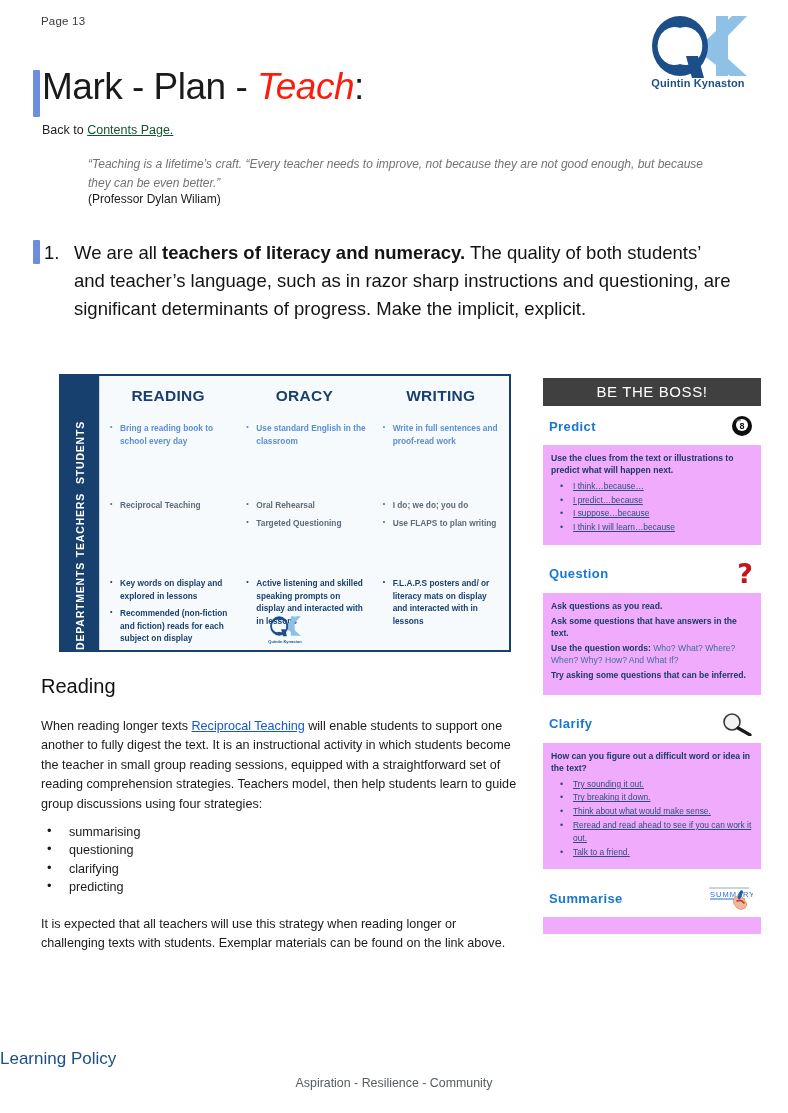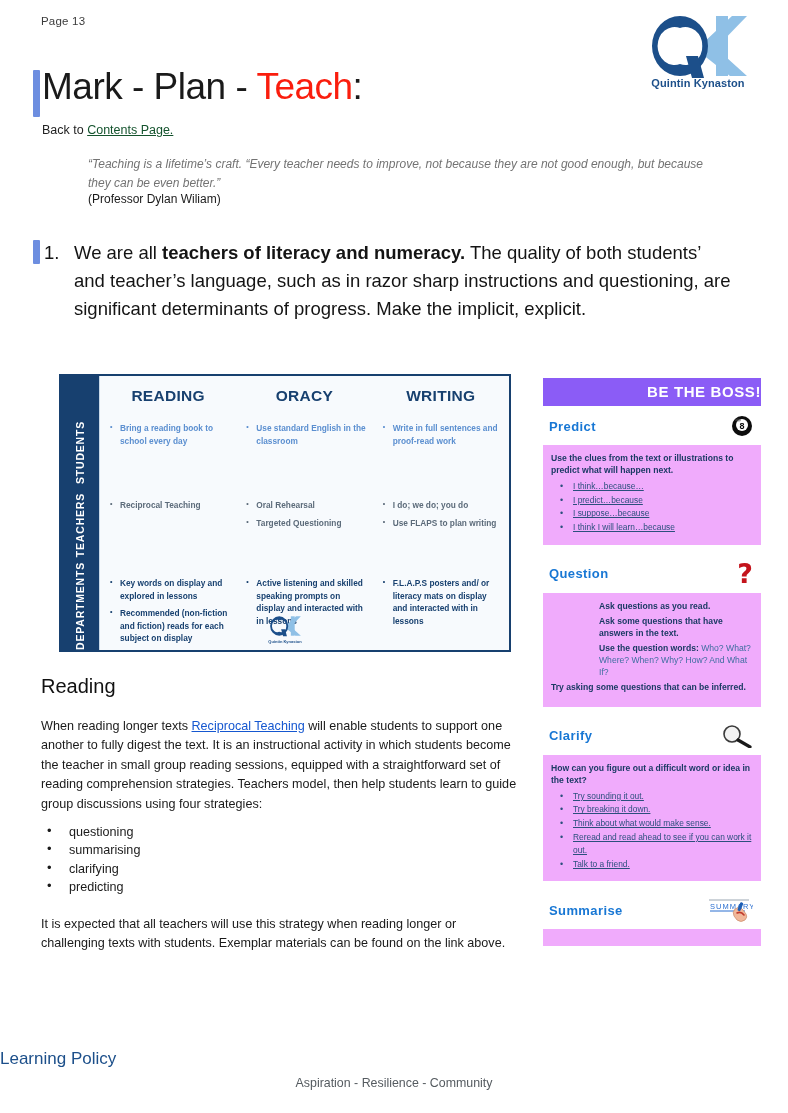"Teach" .main-title .red { font-style: none -> italic }
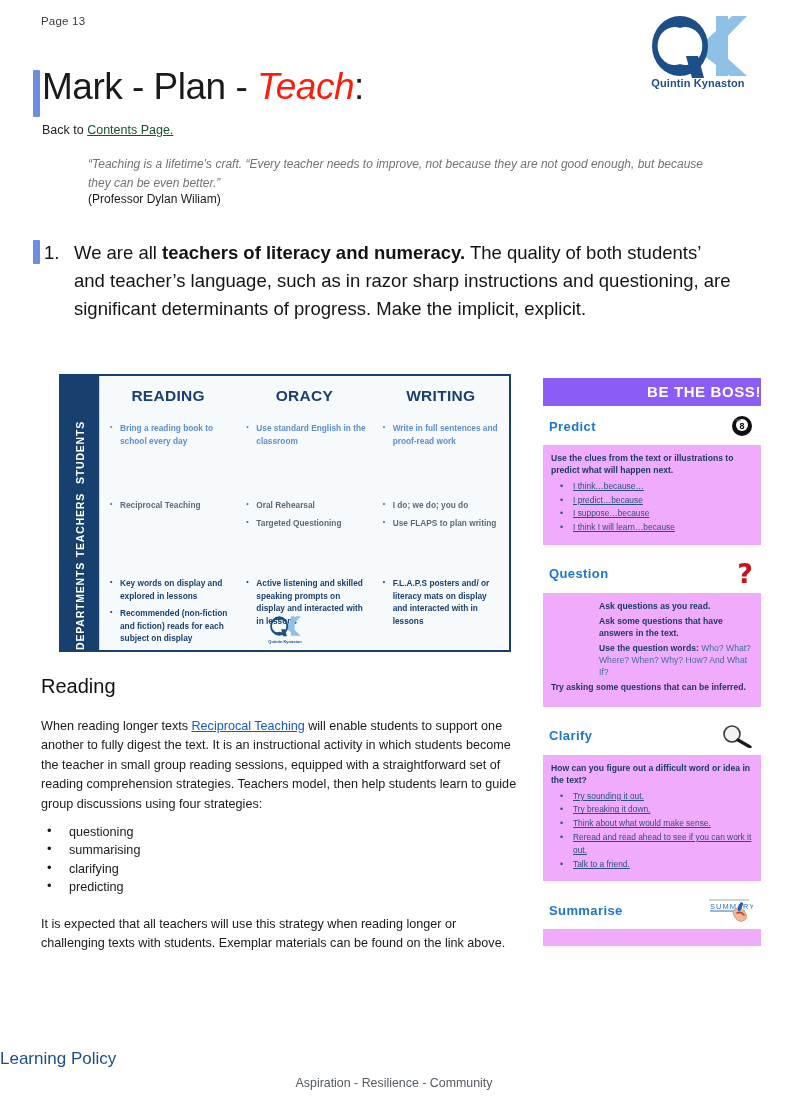"BE THE BOSS!" .boss-title { background: #8b5cf6 -> #404040; font-weight: 700 -> 400; text-align: right -> center }
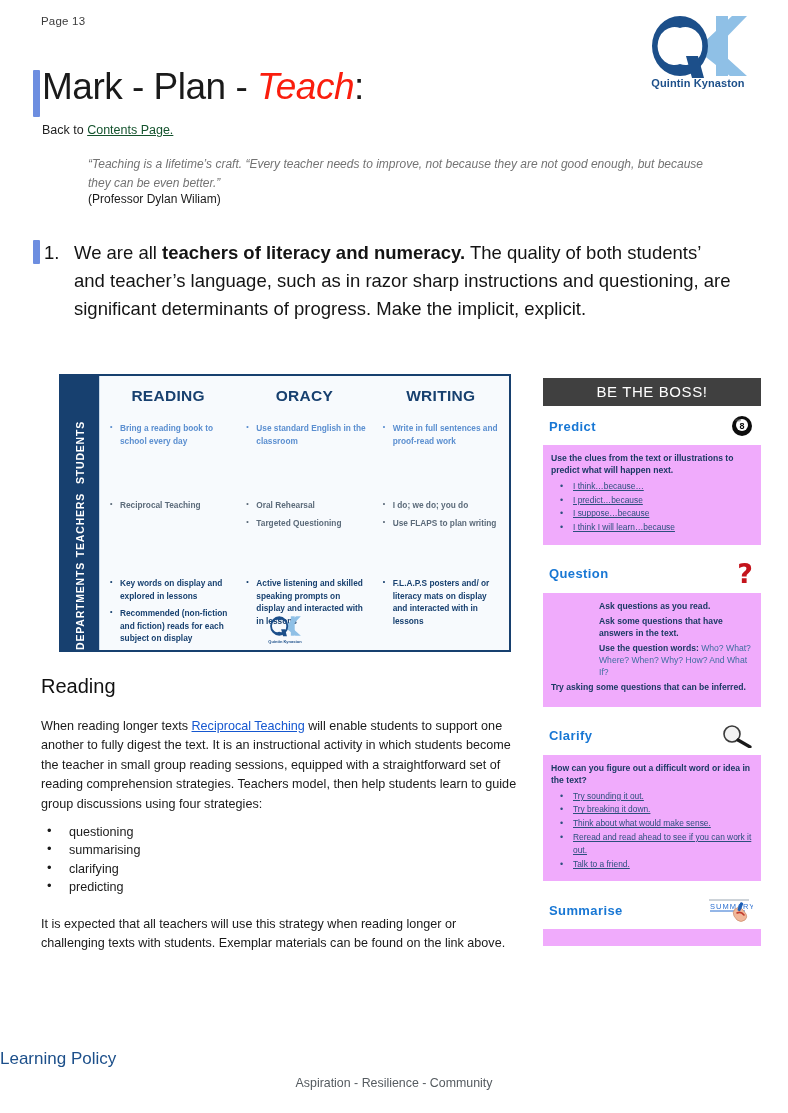"Ask questions as you read." .boss-sec-body .lead.sp { margin-left: 48px -> none }
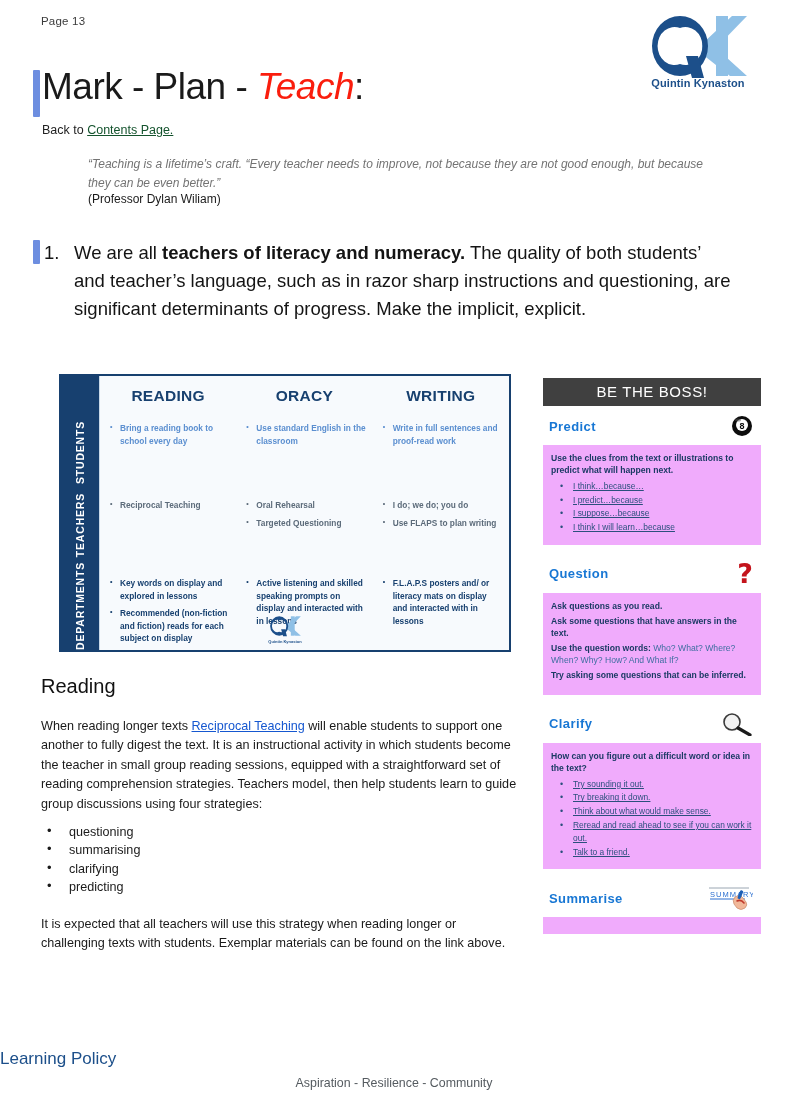"questioning" li { order: before "summarising" -> after "summarising" }
